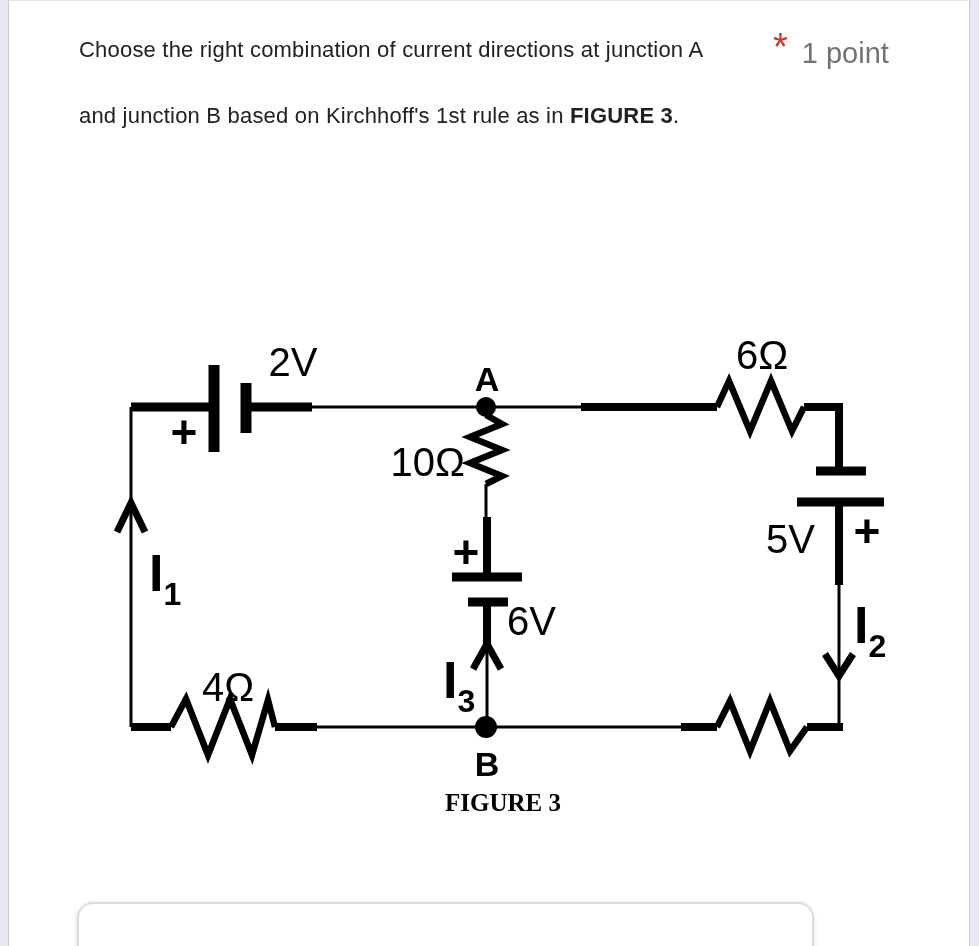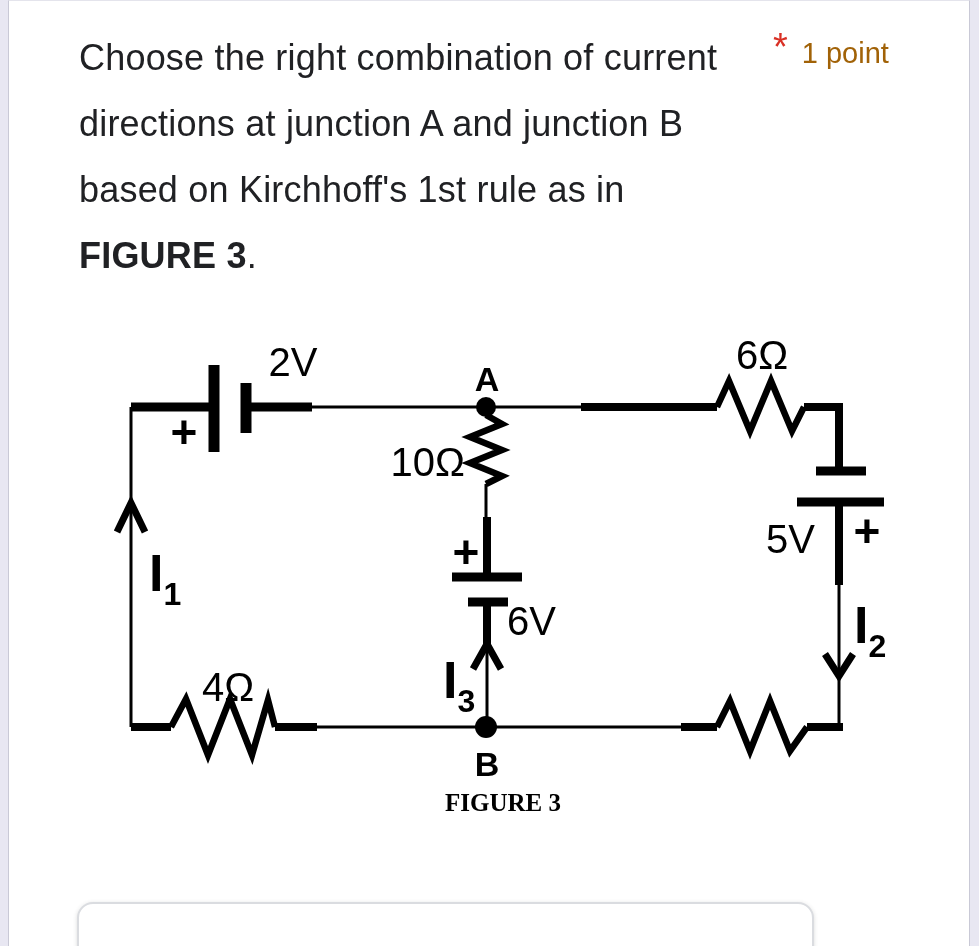"Choose the right combination of" .question-text { font-size: 36px -> 22px; top: 24px -> 16px }
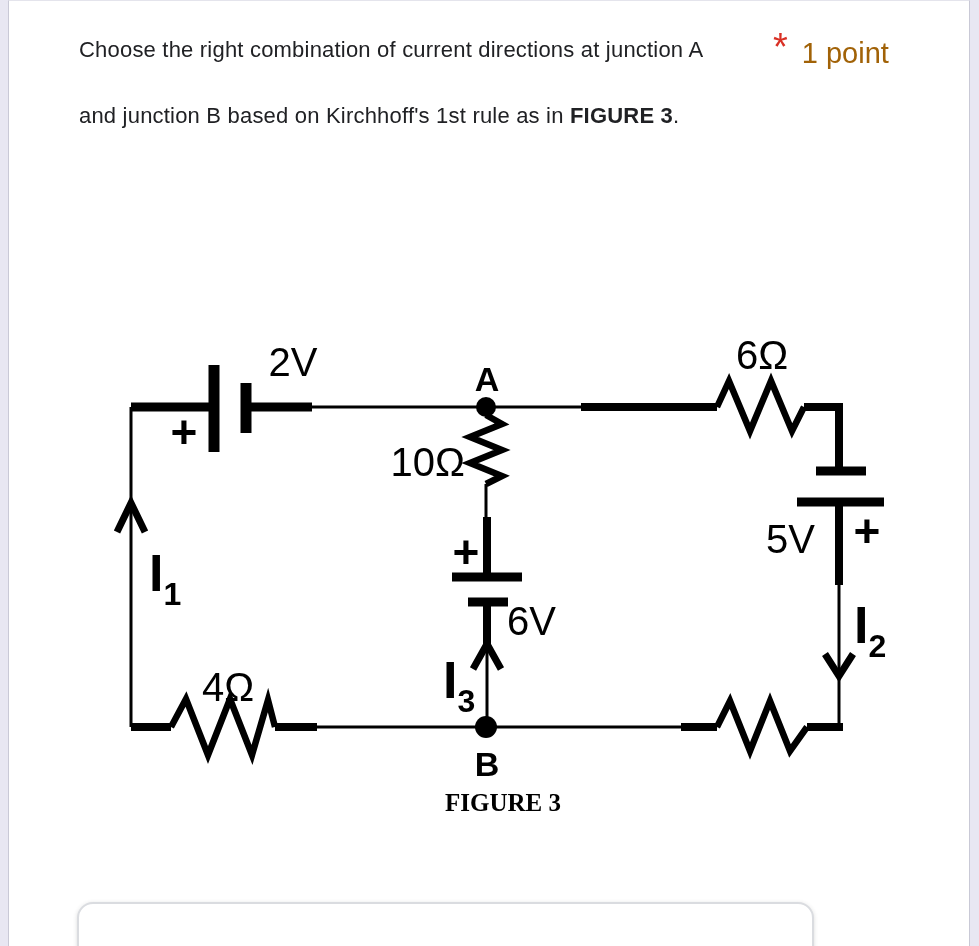"1 point" .points-label { color: #a16207 -> #737373 }
